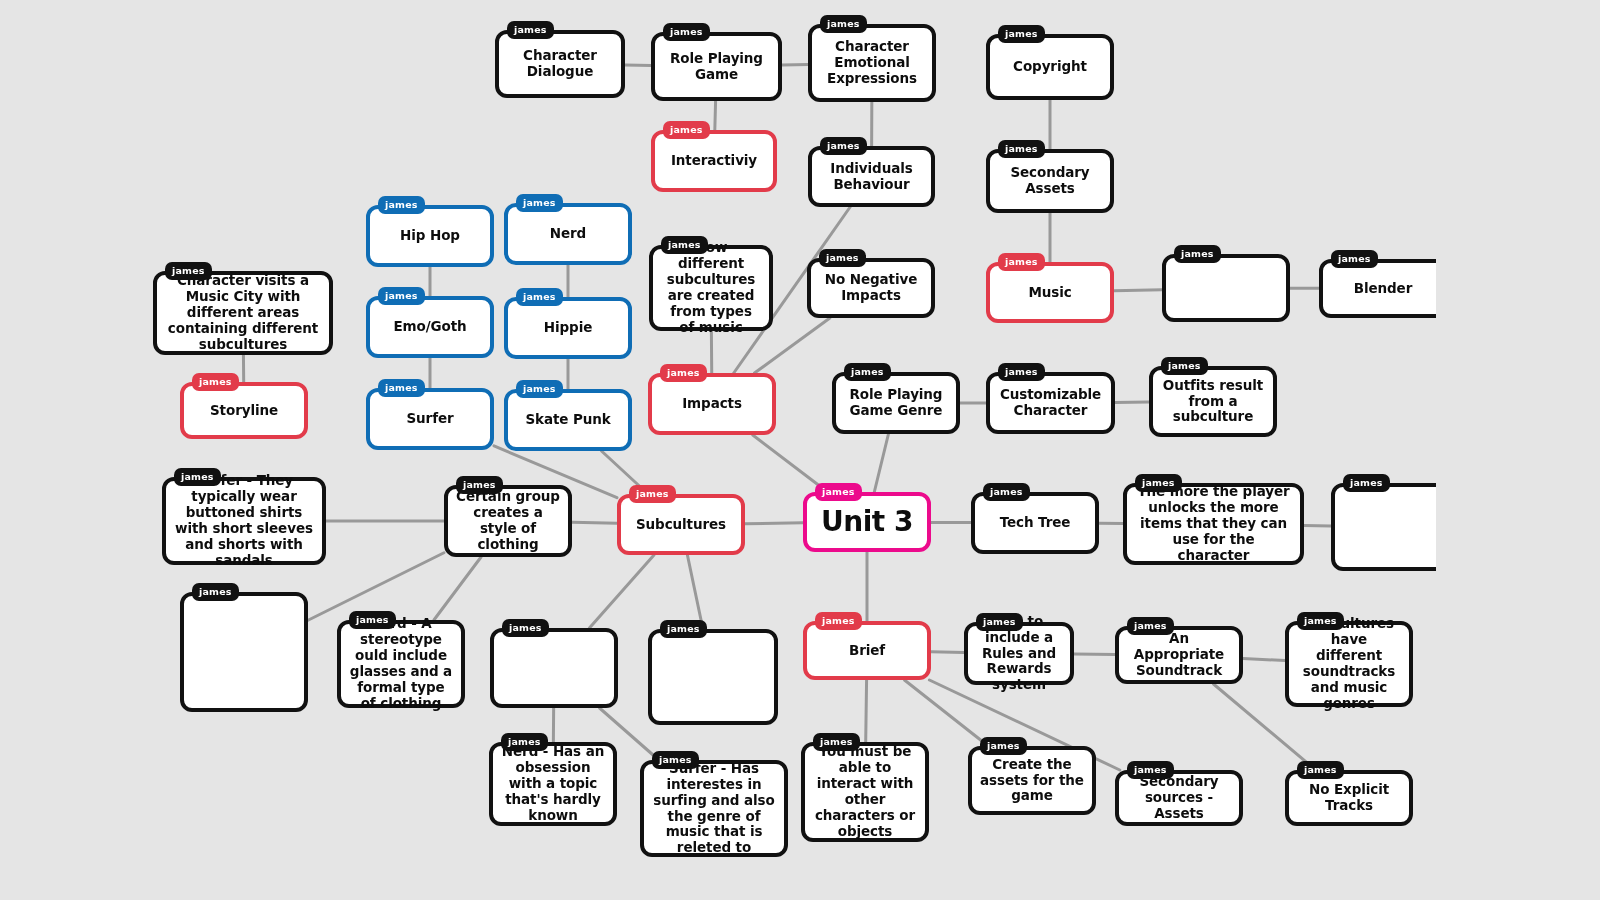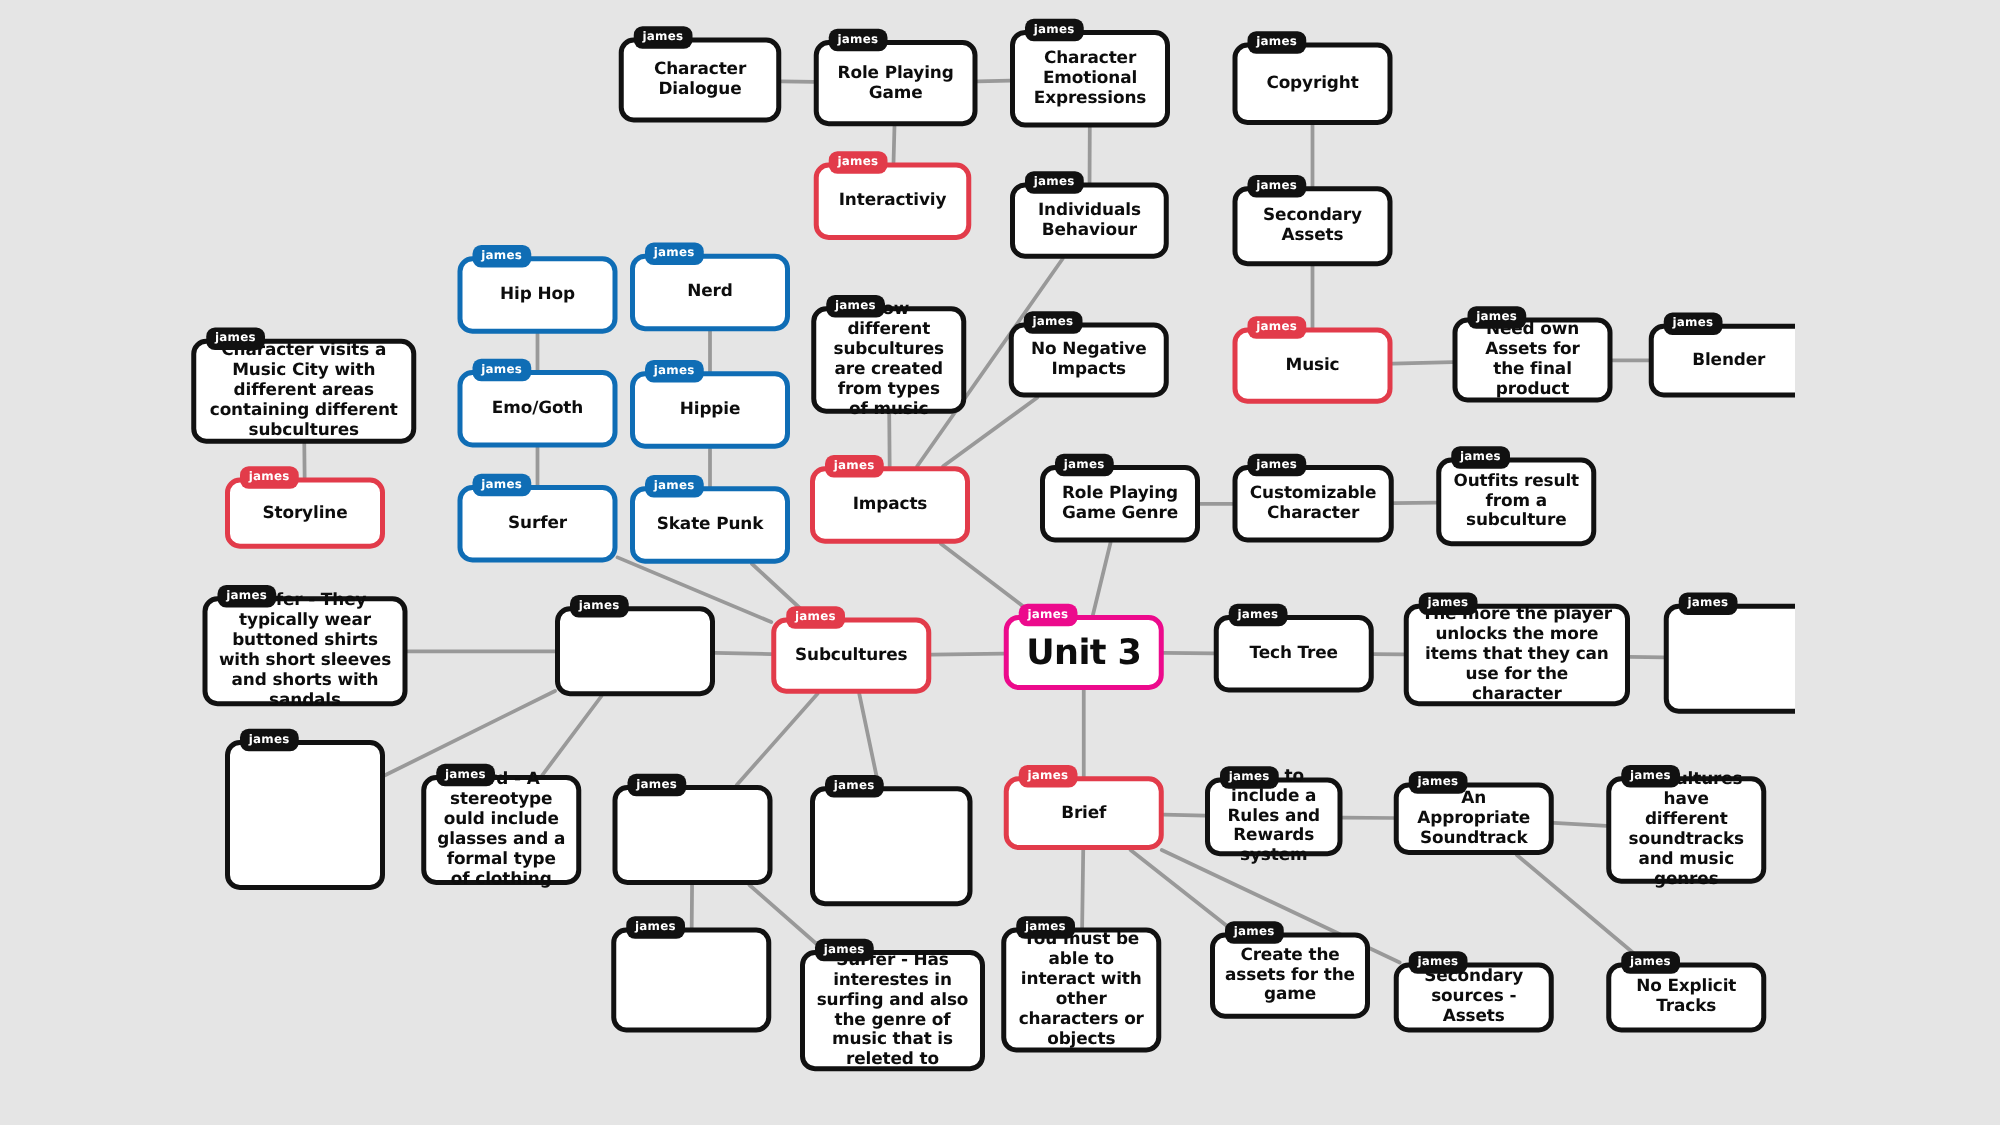"Need own Assets for the" div.node-text { html: <div>Need own Assets for the final product</div> -> none }
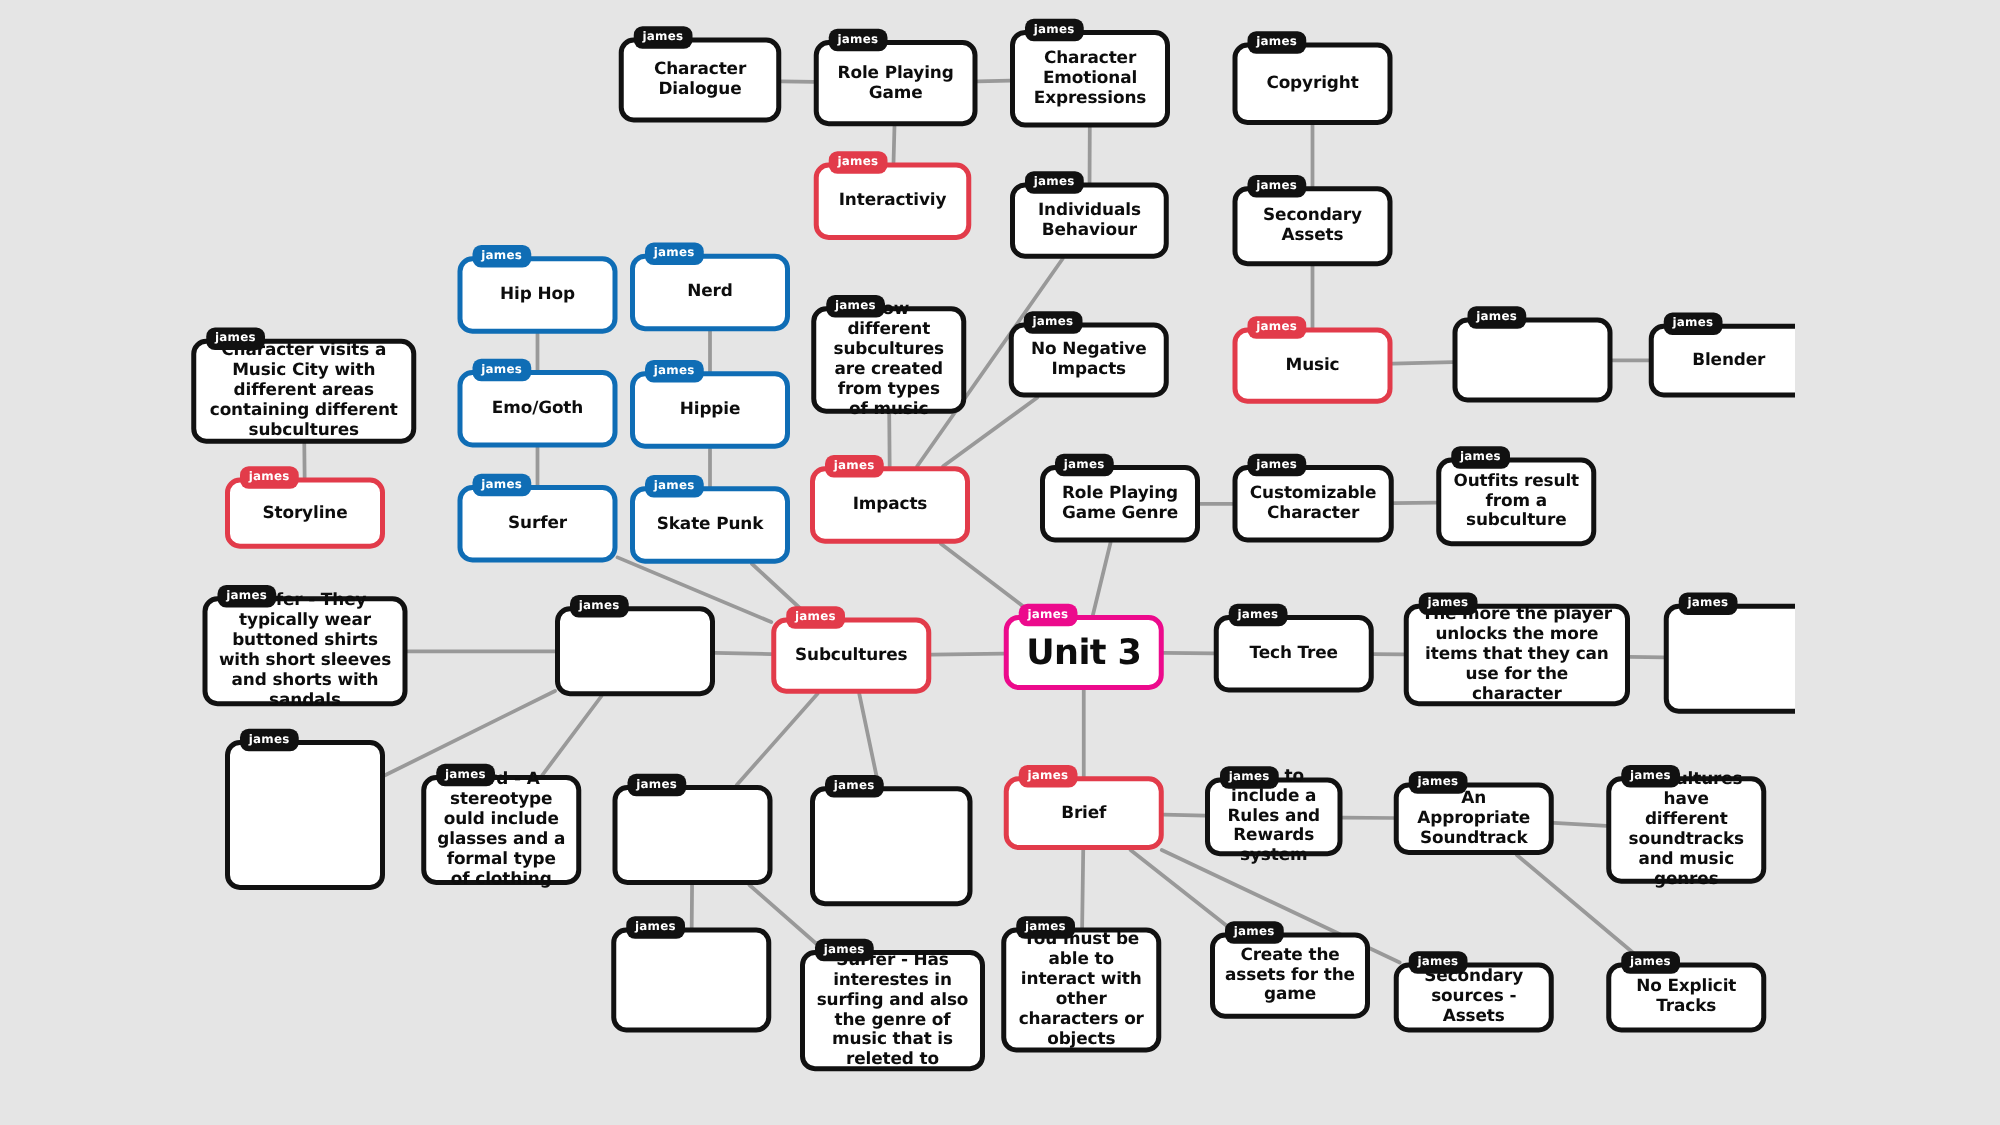"Certain group creates a style" div.node-text { html: none -> <div>Certain group creates a style of clothing</div> }
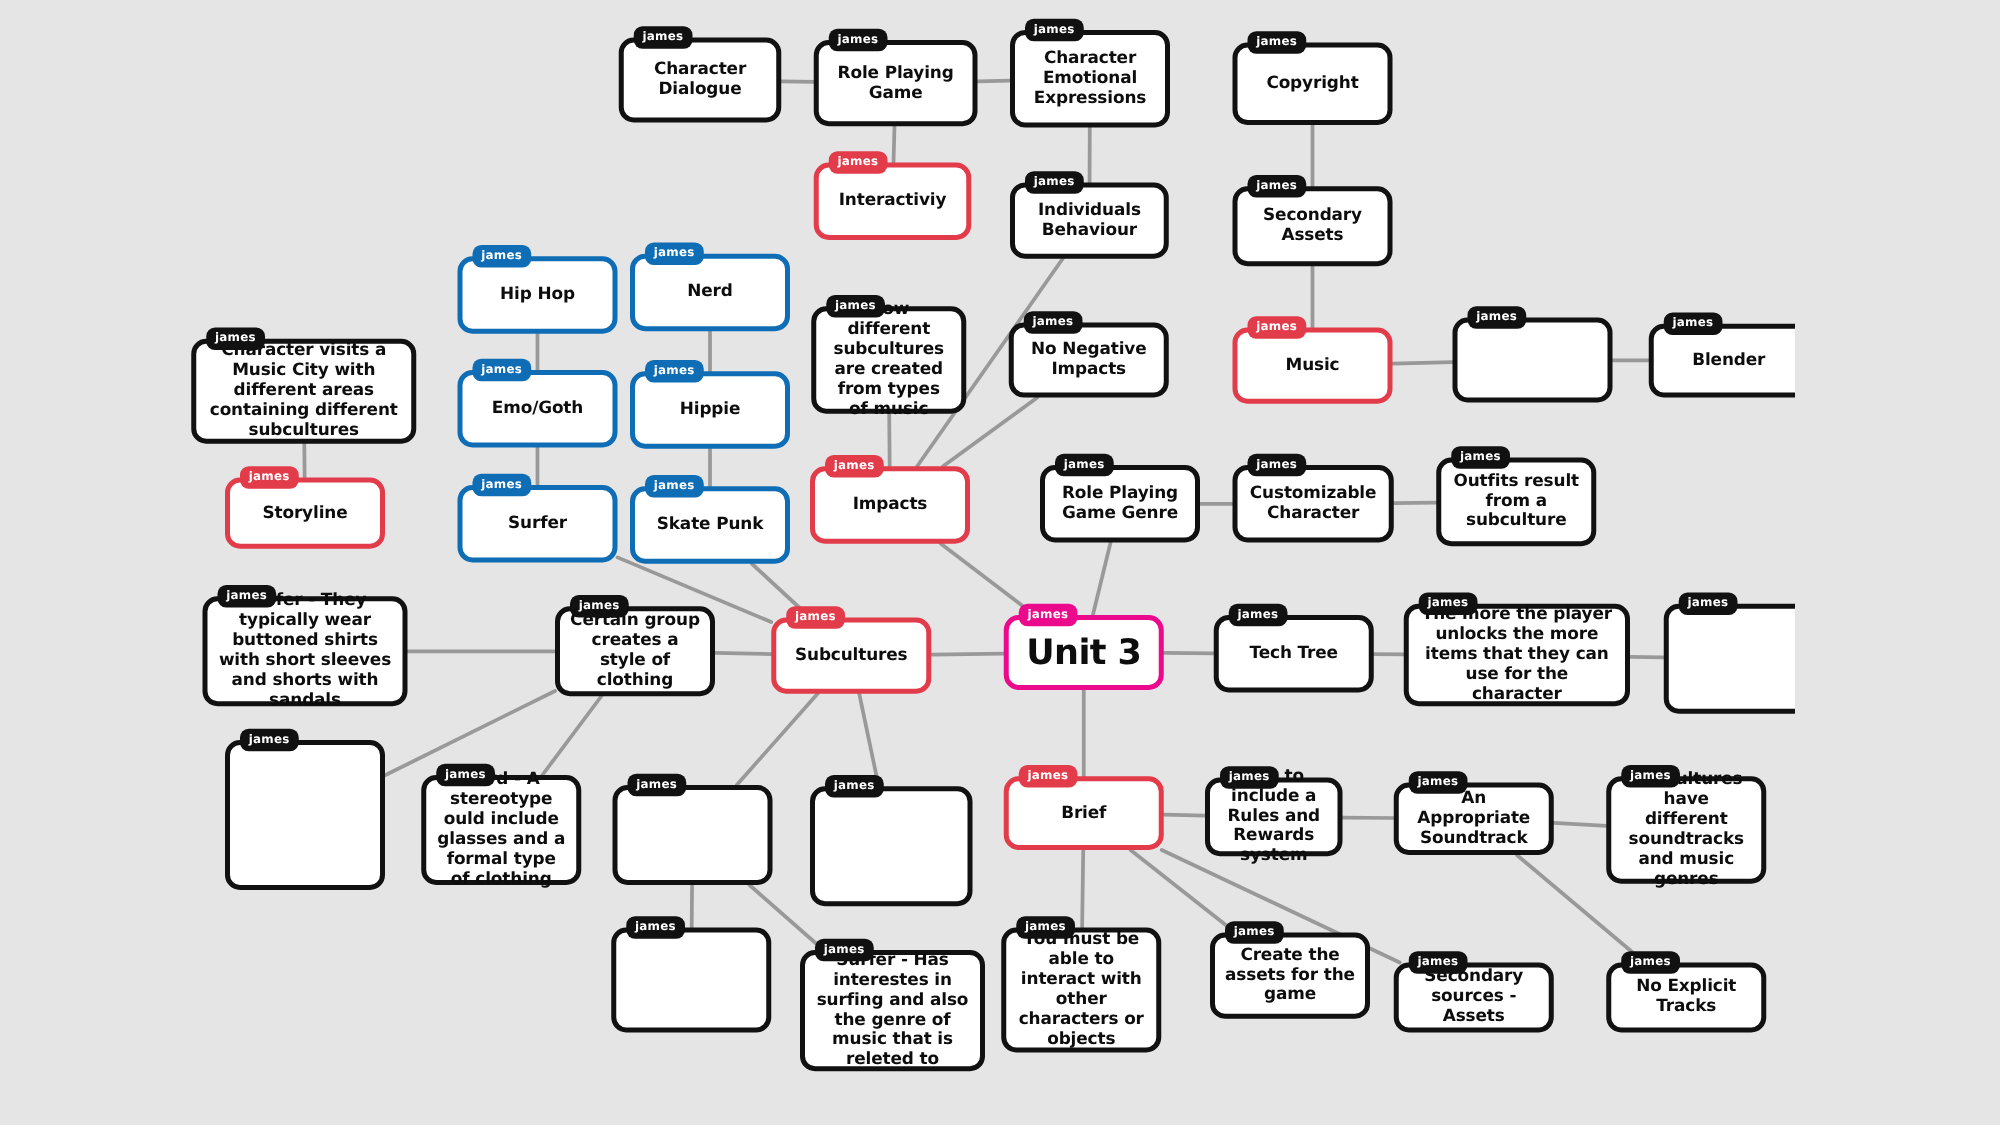"Nerd - Has an obsession" div.node-text { html: none -> <div>Nerd - Has an obsession with a topic that's hardly known</div> }
